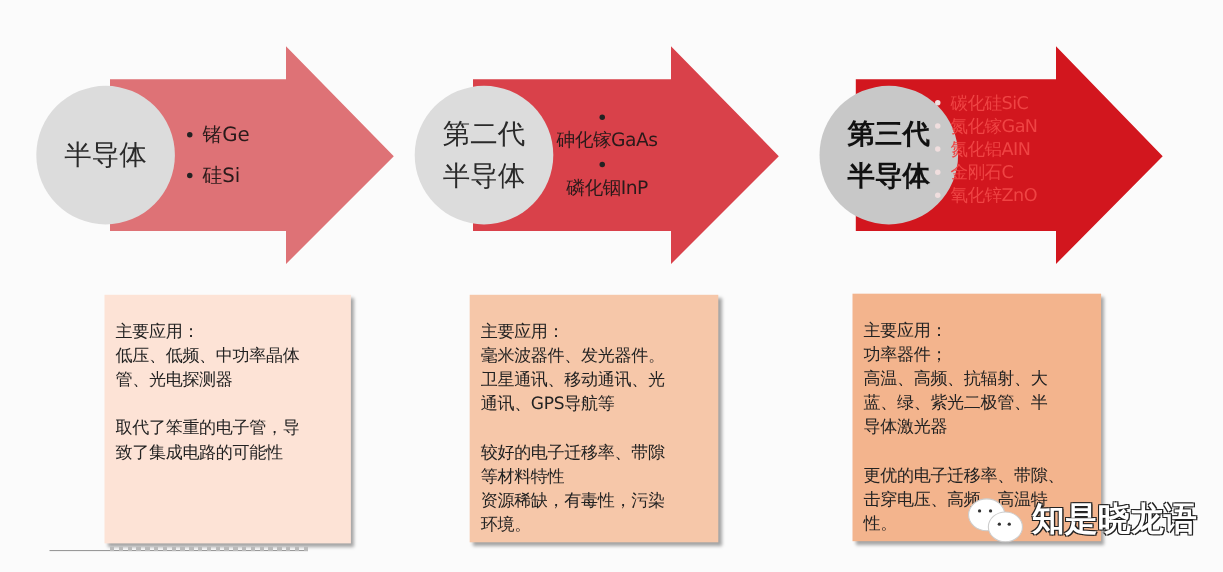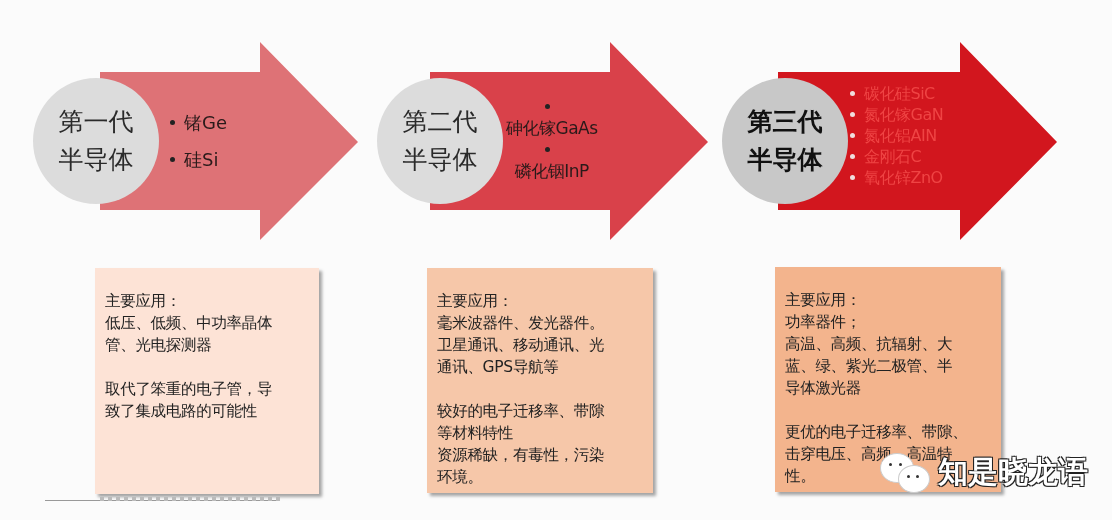"第一代" span { html: <span>第一代</span> -> none }
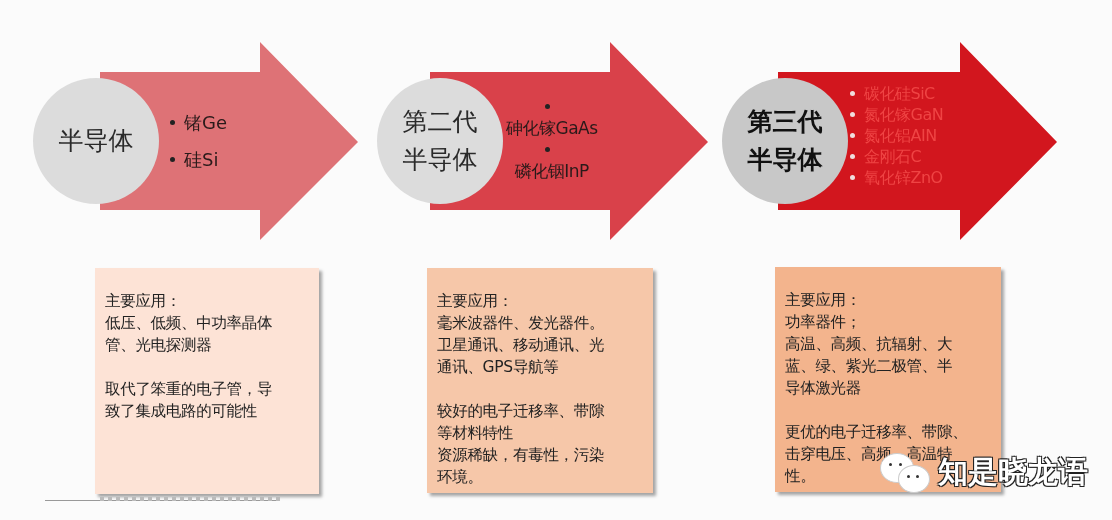"第三代" div.circle { left: 722px -> 745px }
